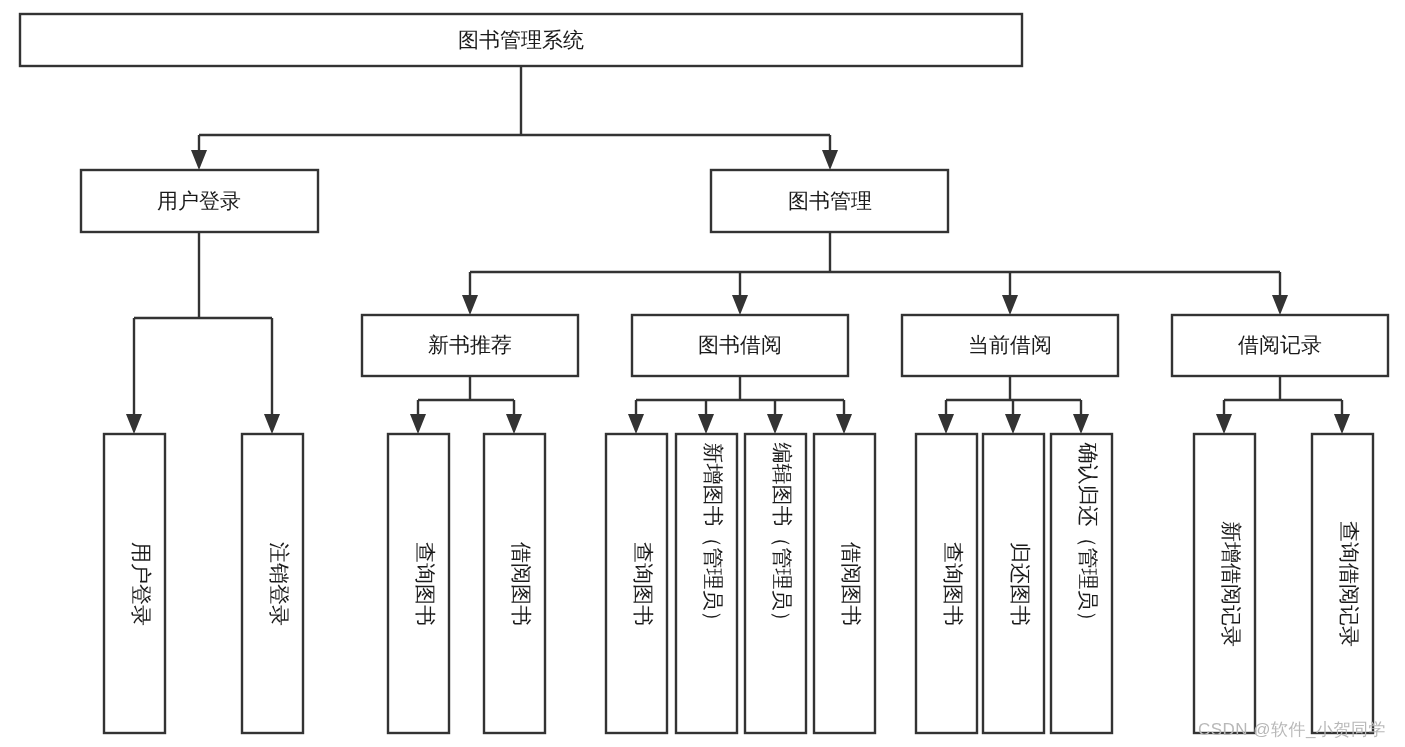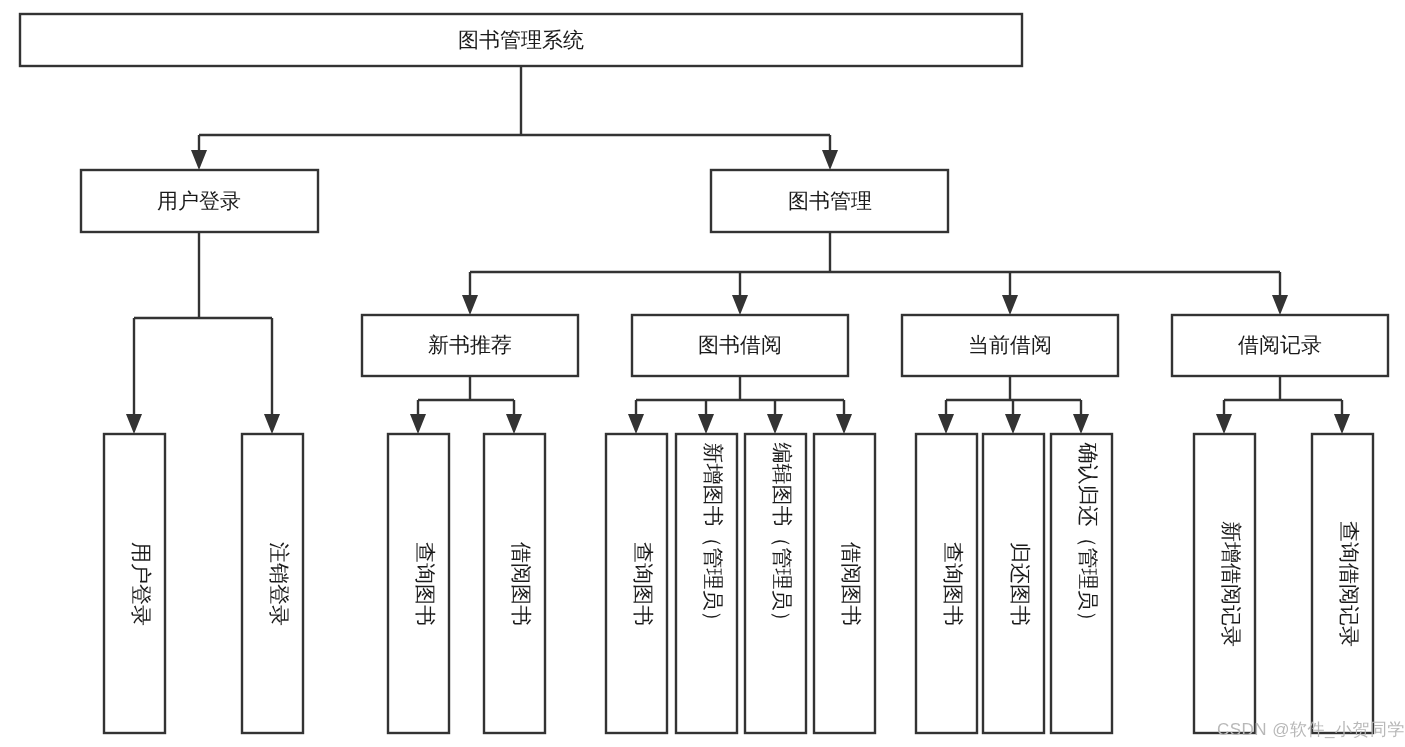"CSDN @软件_小贺同学" .watermark { right: 0 -> 19px }
